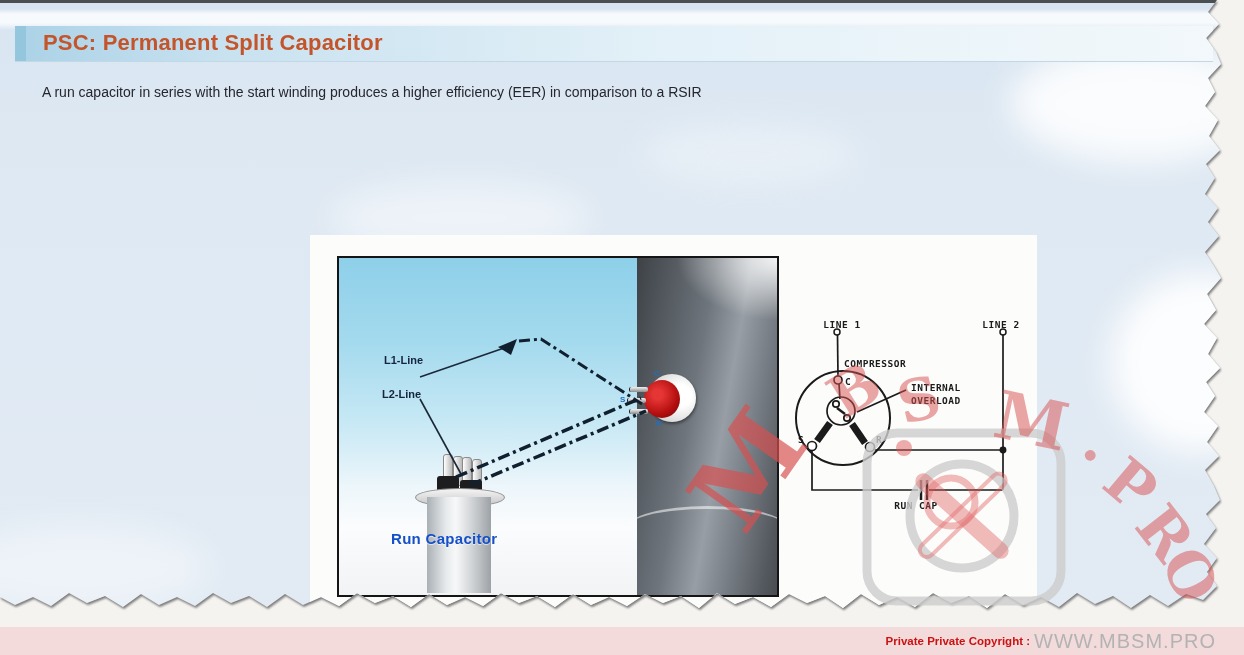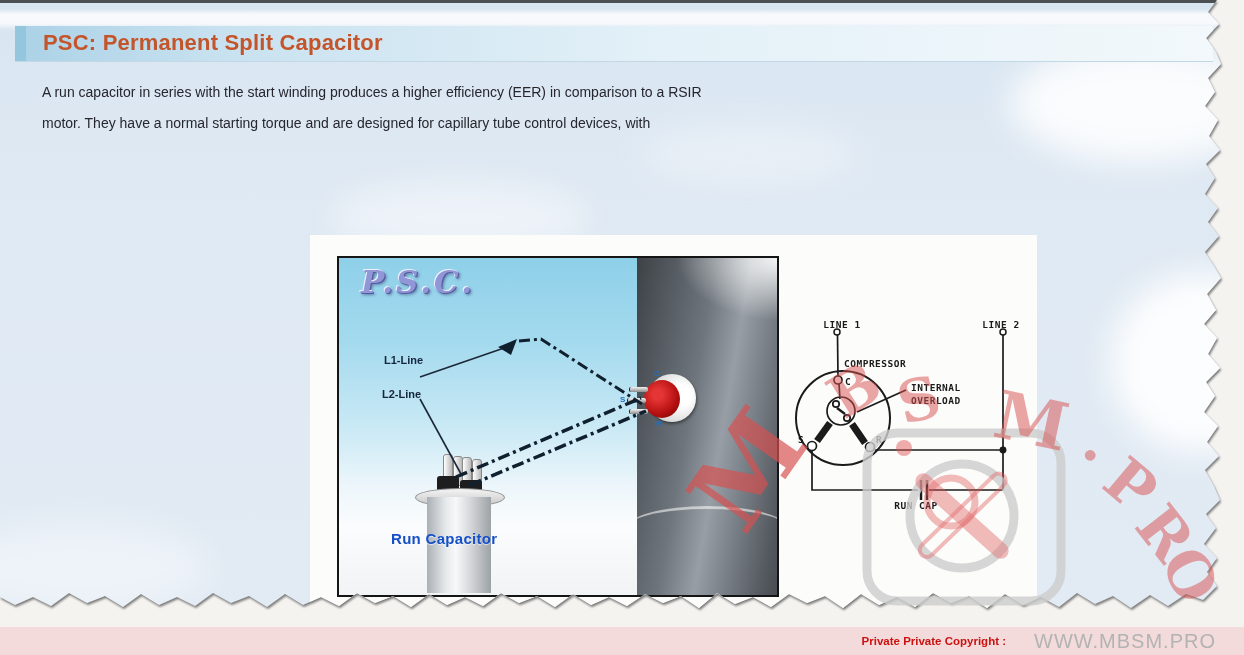"motor. They have a normal" div { html: <div>motor. They have a normal starting torque and are designed for capillary tube control devices, with</div> -> none }
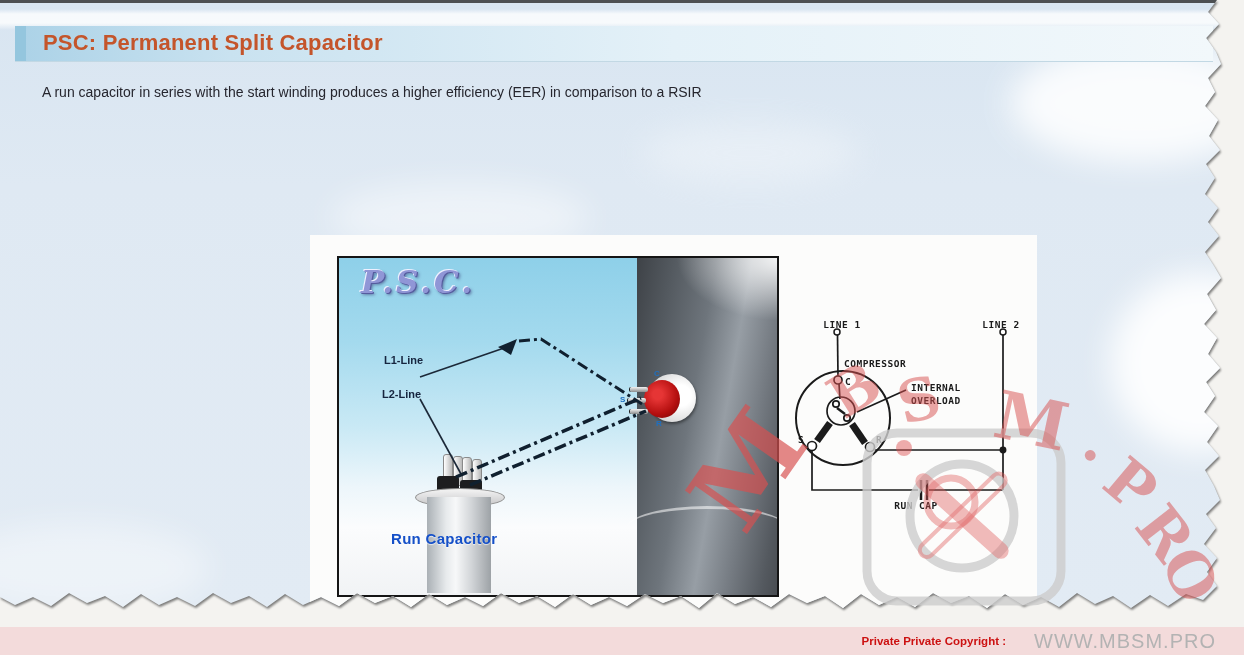"P.S.C." div.psc-logo { html: <div>P.S.C.</div> -> none }
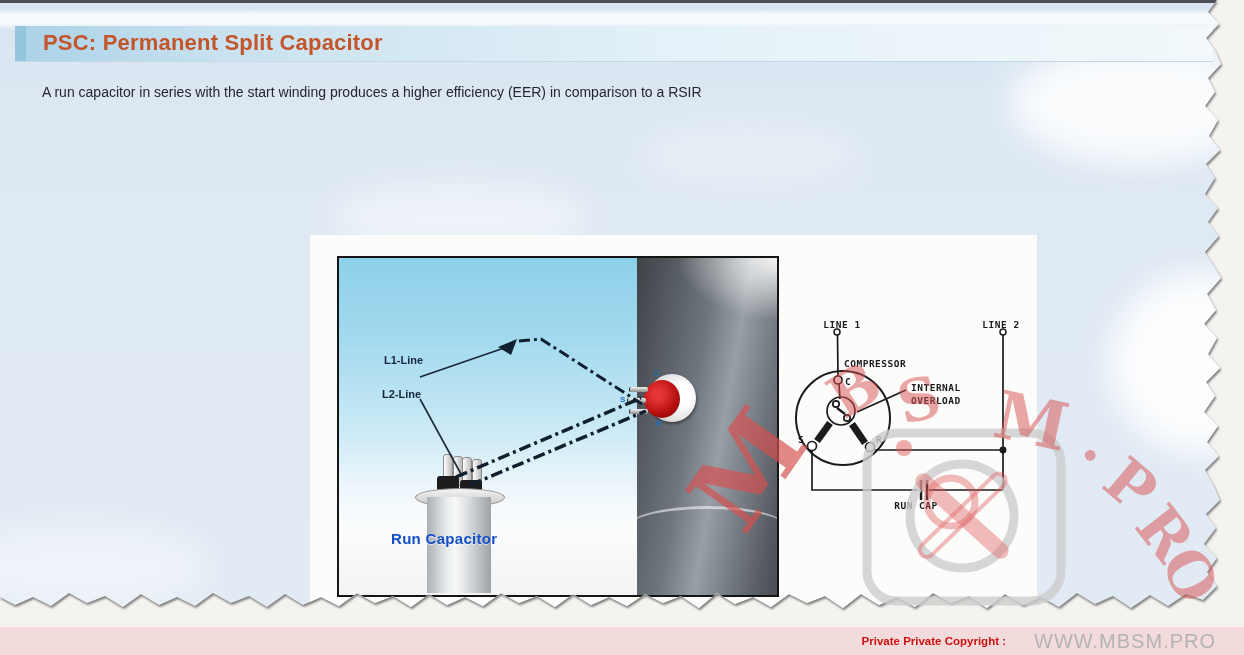"WWW.MBSM.PRO" .footer-site { margin-left: 28px -> 4px }
